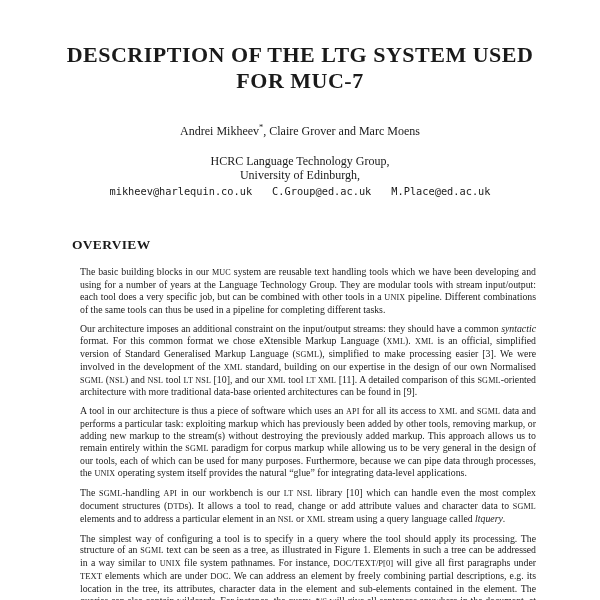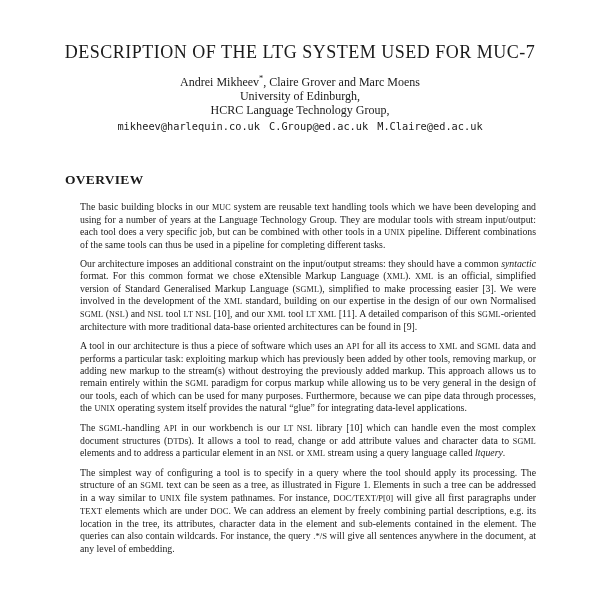"DESCRIPTION OF THE LTG SYSTEM" .title { font-size: 18px -> 22px; font-weight: normal -> bold; margin: 0 0 8px 0 -> 0 0 26px 0 }
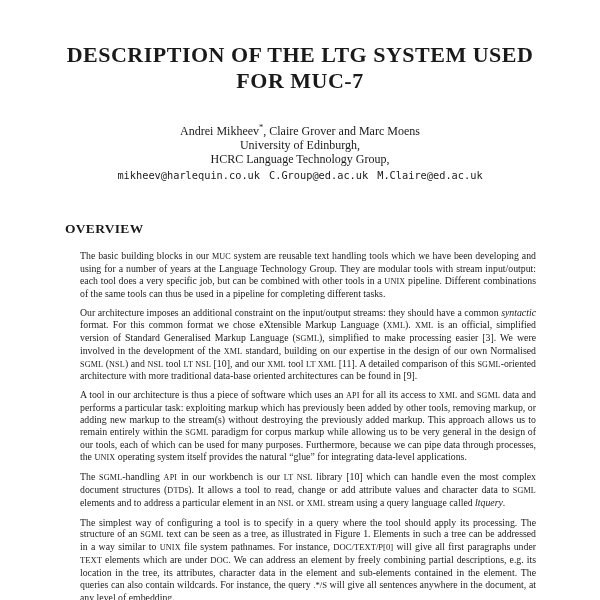"Andrei Mikheev*, Claire Grover and" .authors { margin-bottom: 1px -> 17px }
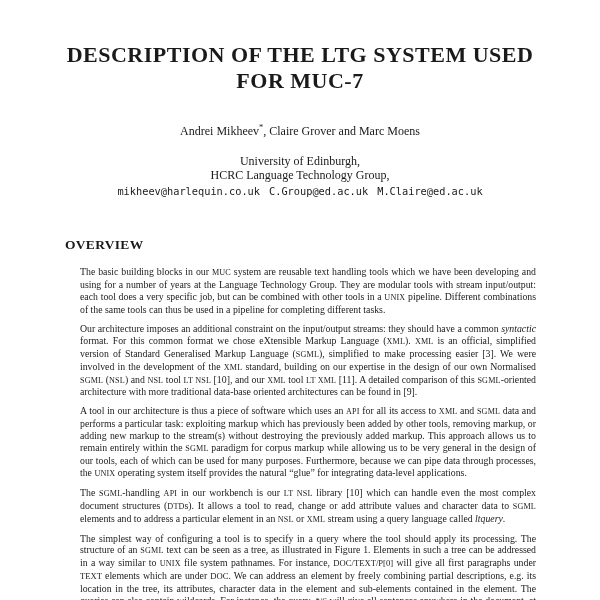"University of Edinburgh," div.affil { order: before "HCRC Language Technology Group," -> after "HCRC Language Technology Group," }
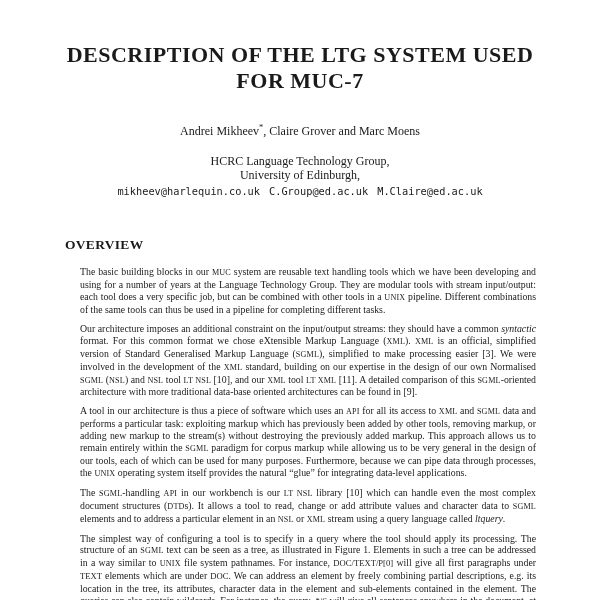"mikheev@harlequin.co.uk" .emails { gap: 9px -> 20px }
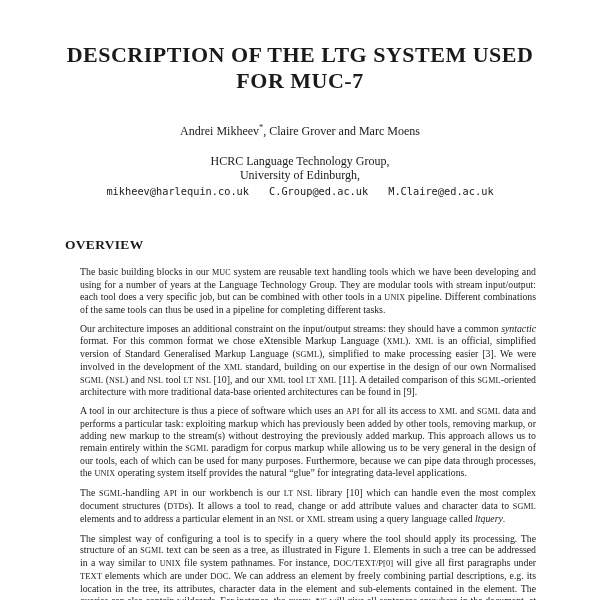"M.Claire@ed.ac.uk" span { text: M.Claire@ed.ac.uk -> M.Place@ed.ac.uk }
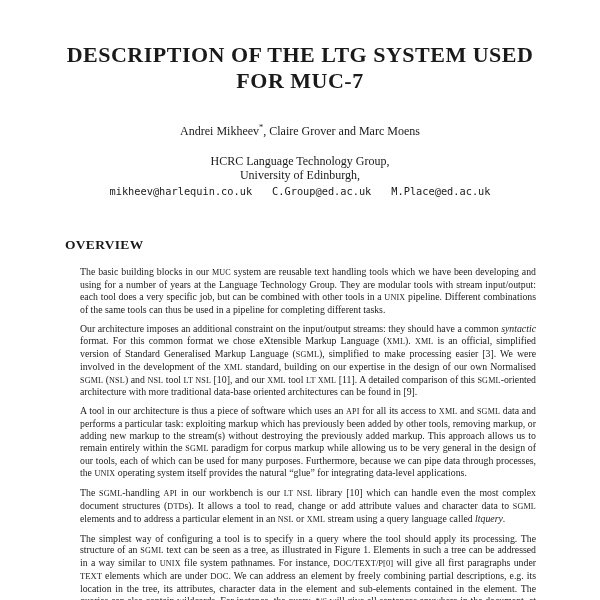"OVERVIEW" .section-heading { margin: 40px 0 13px 1px -> 40px 0 13px 8px }
